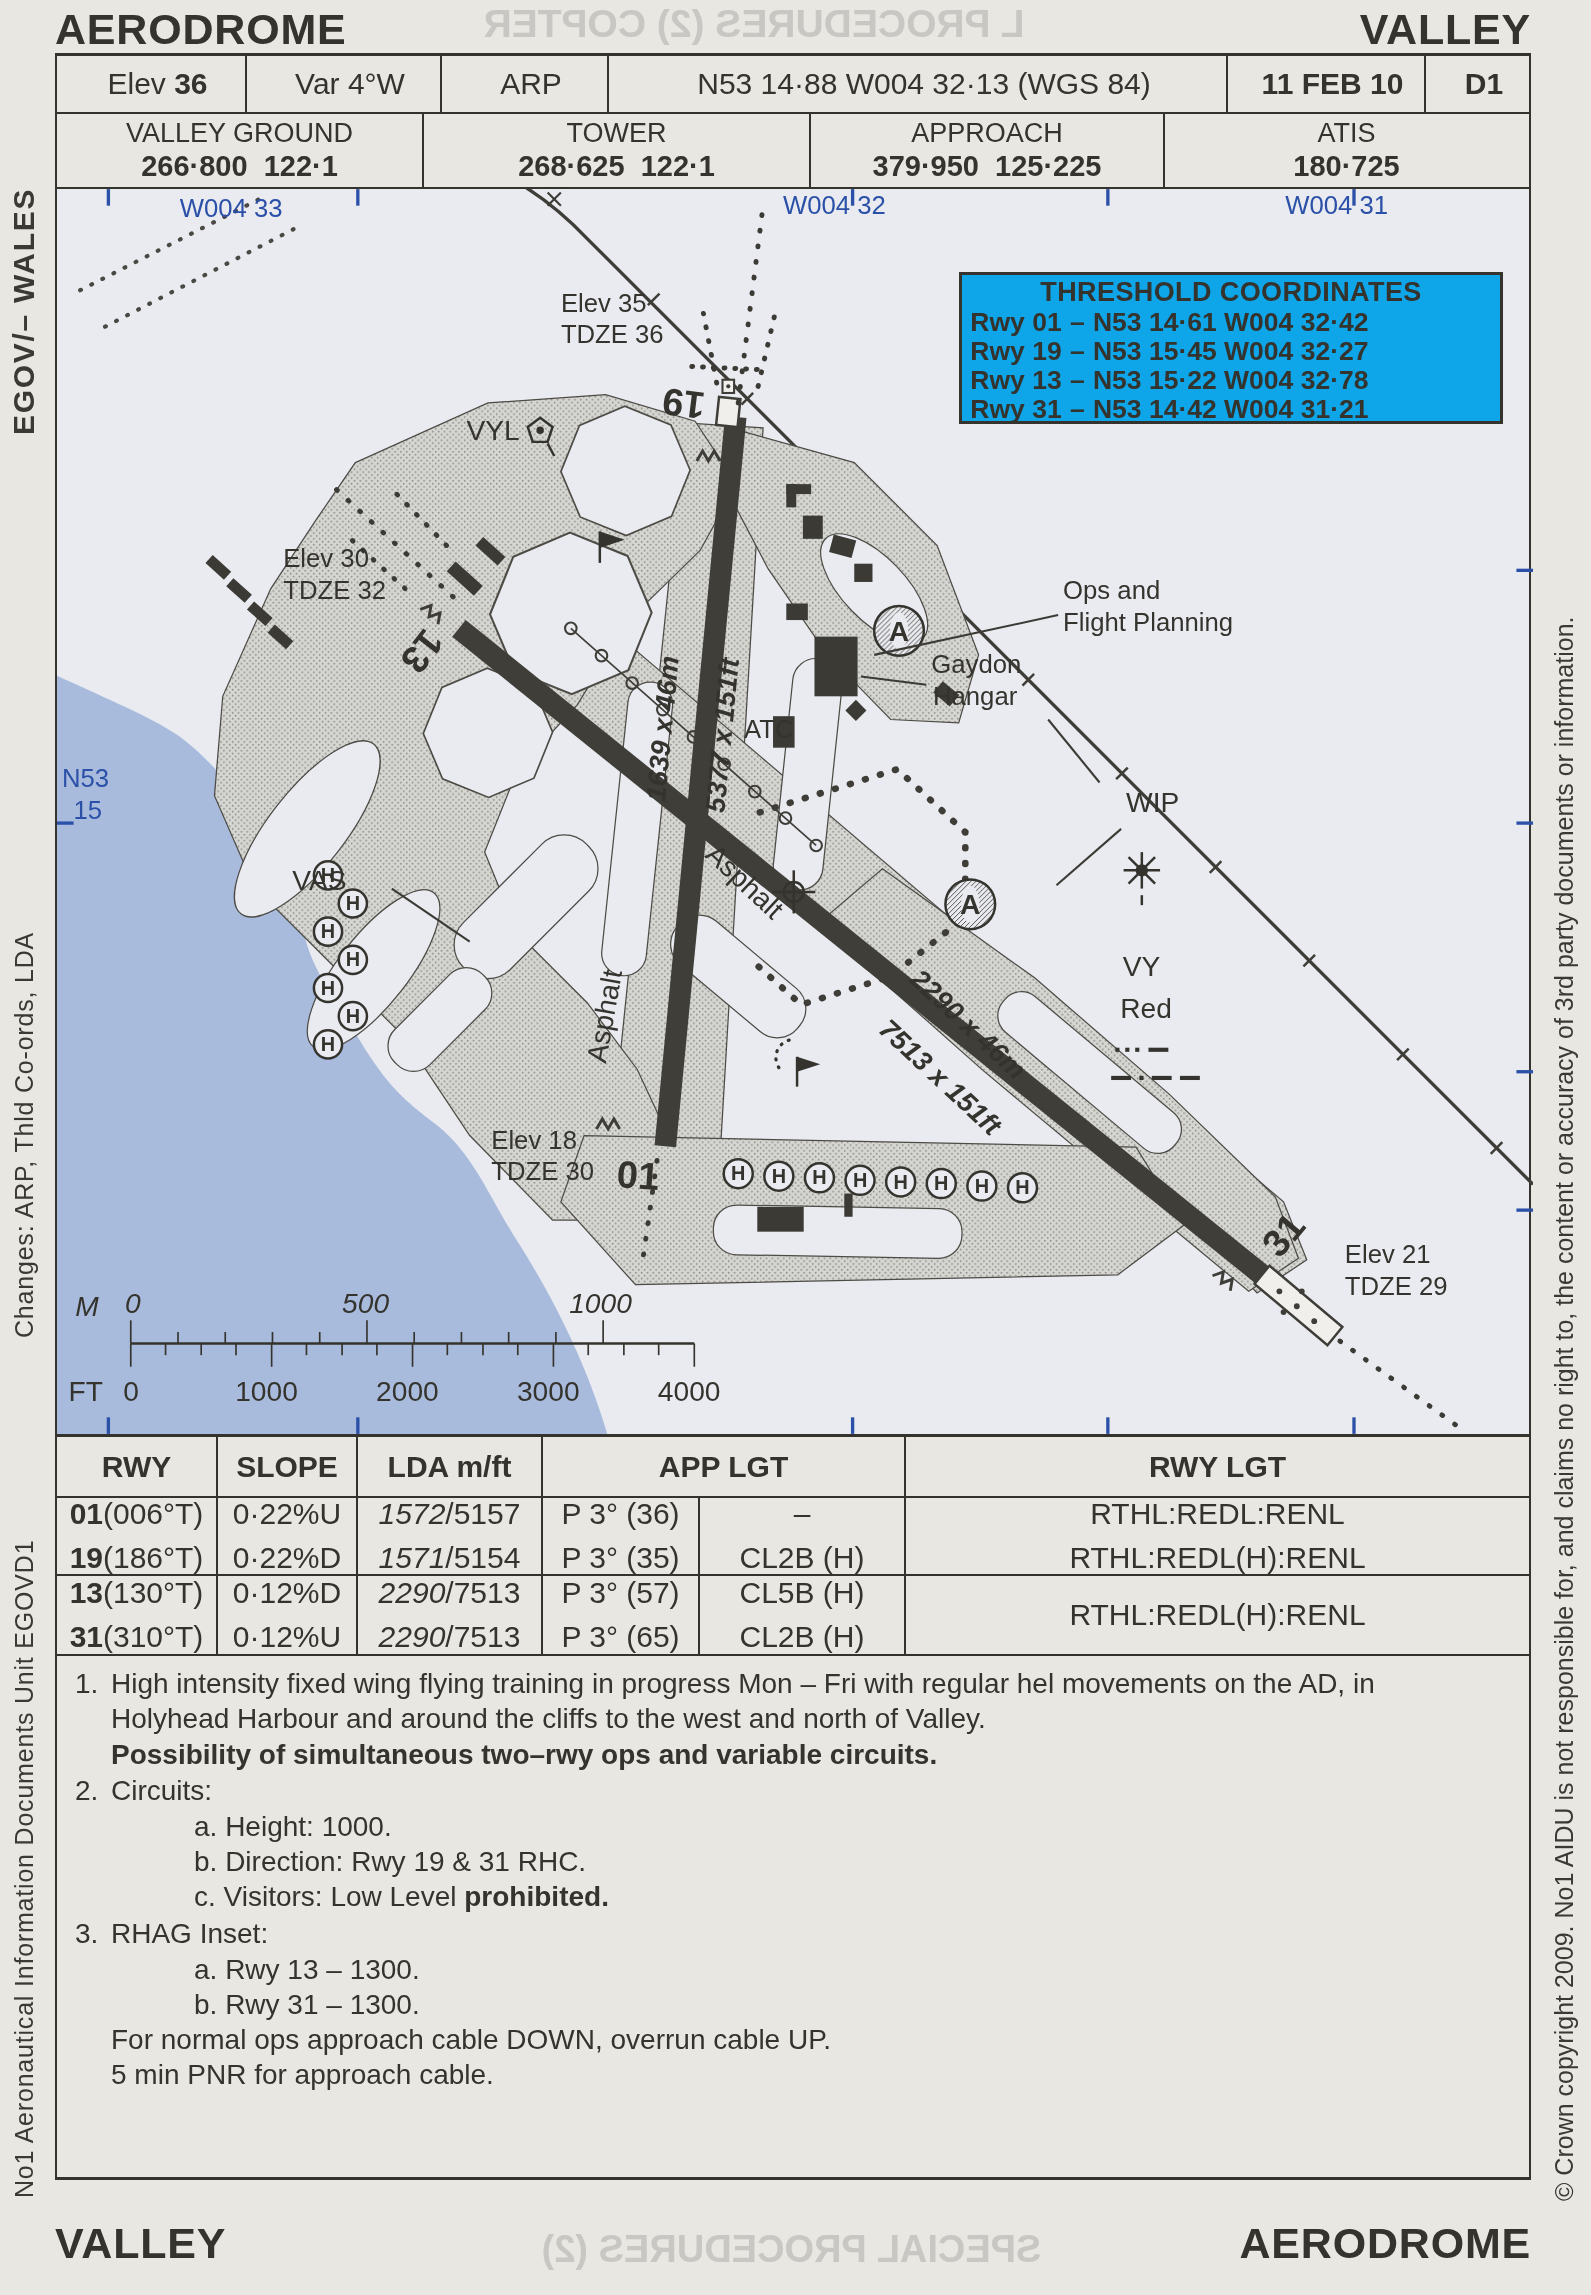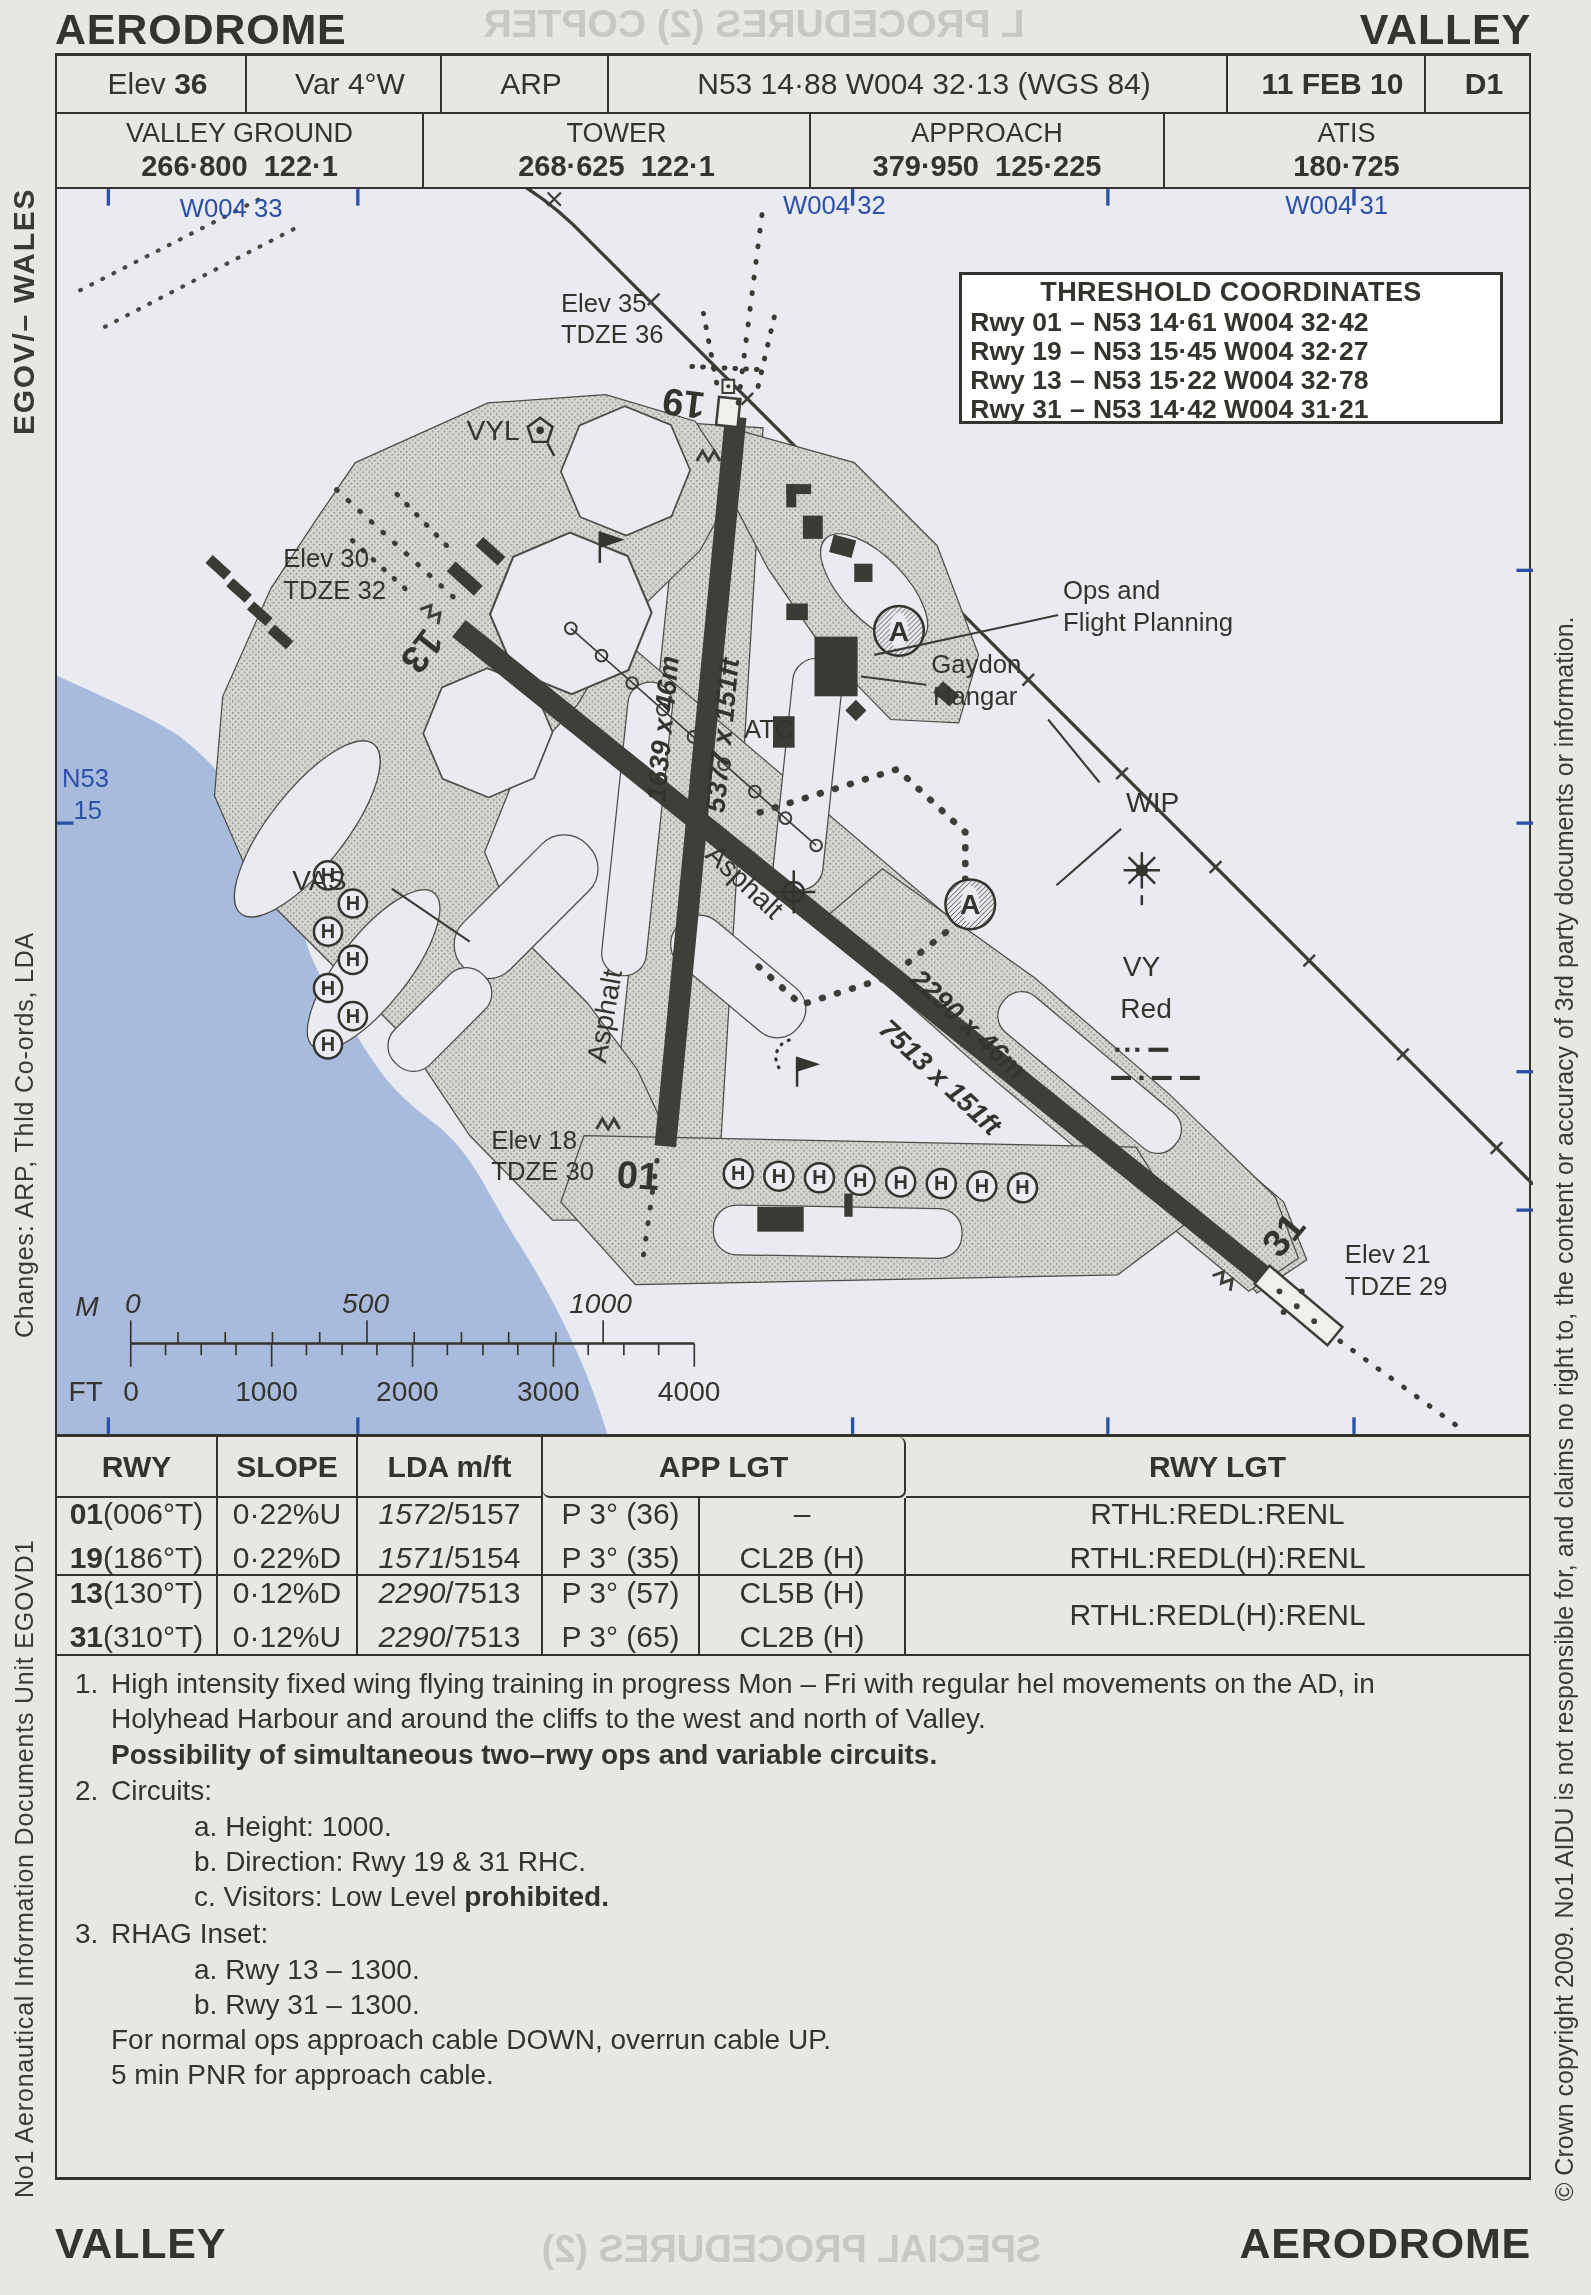"THRESHOLD COORDINATES" .thbox { background: #ffffff -> #0ea5e9 }
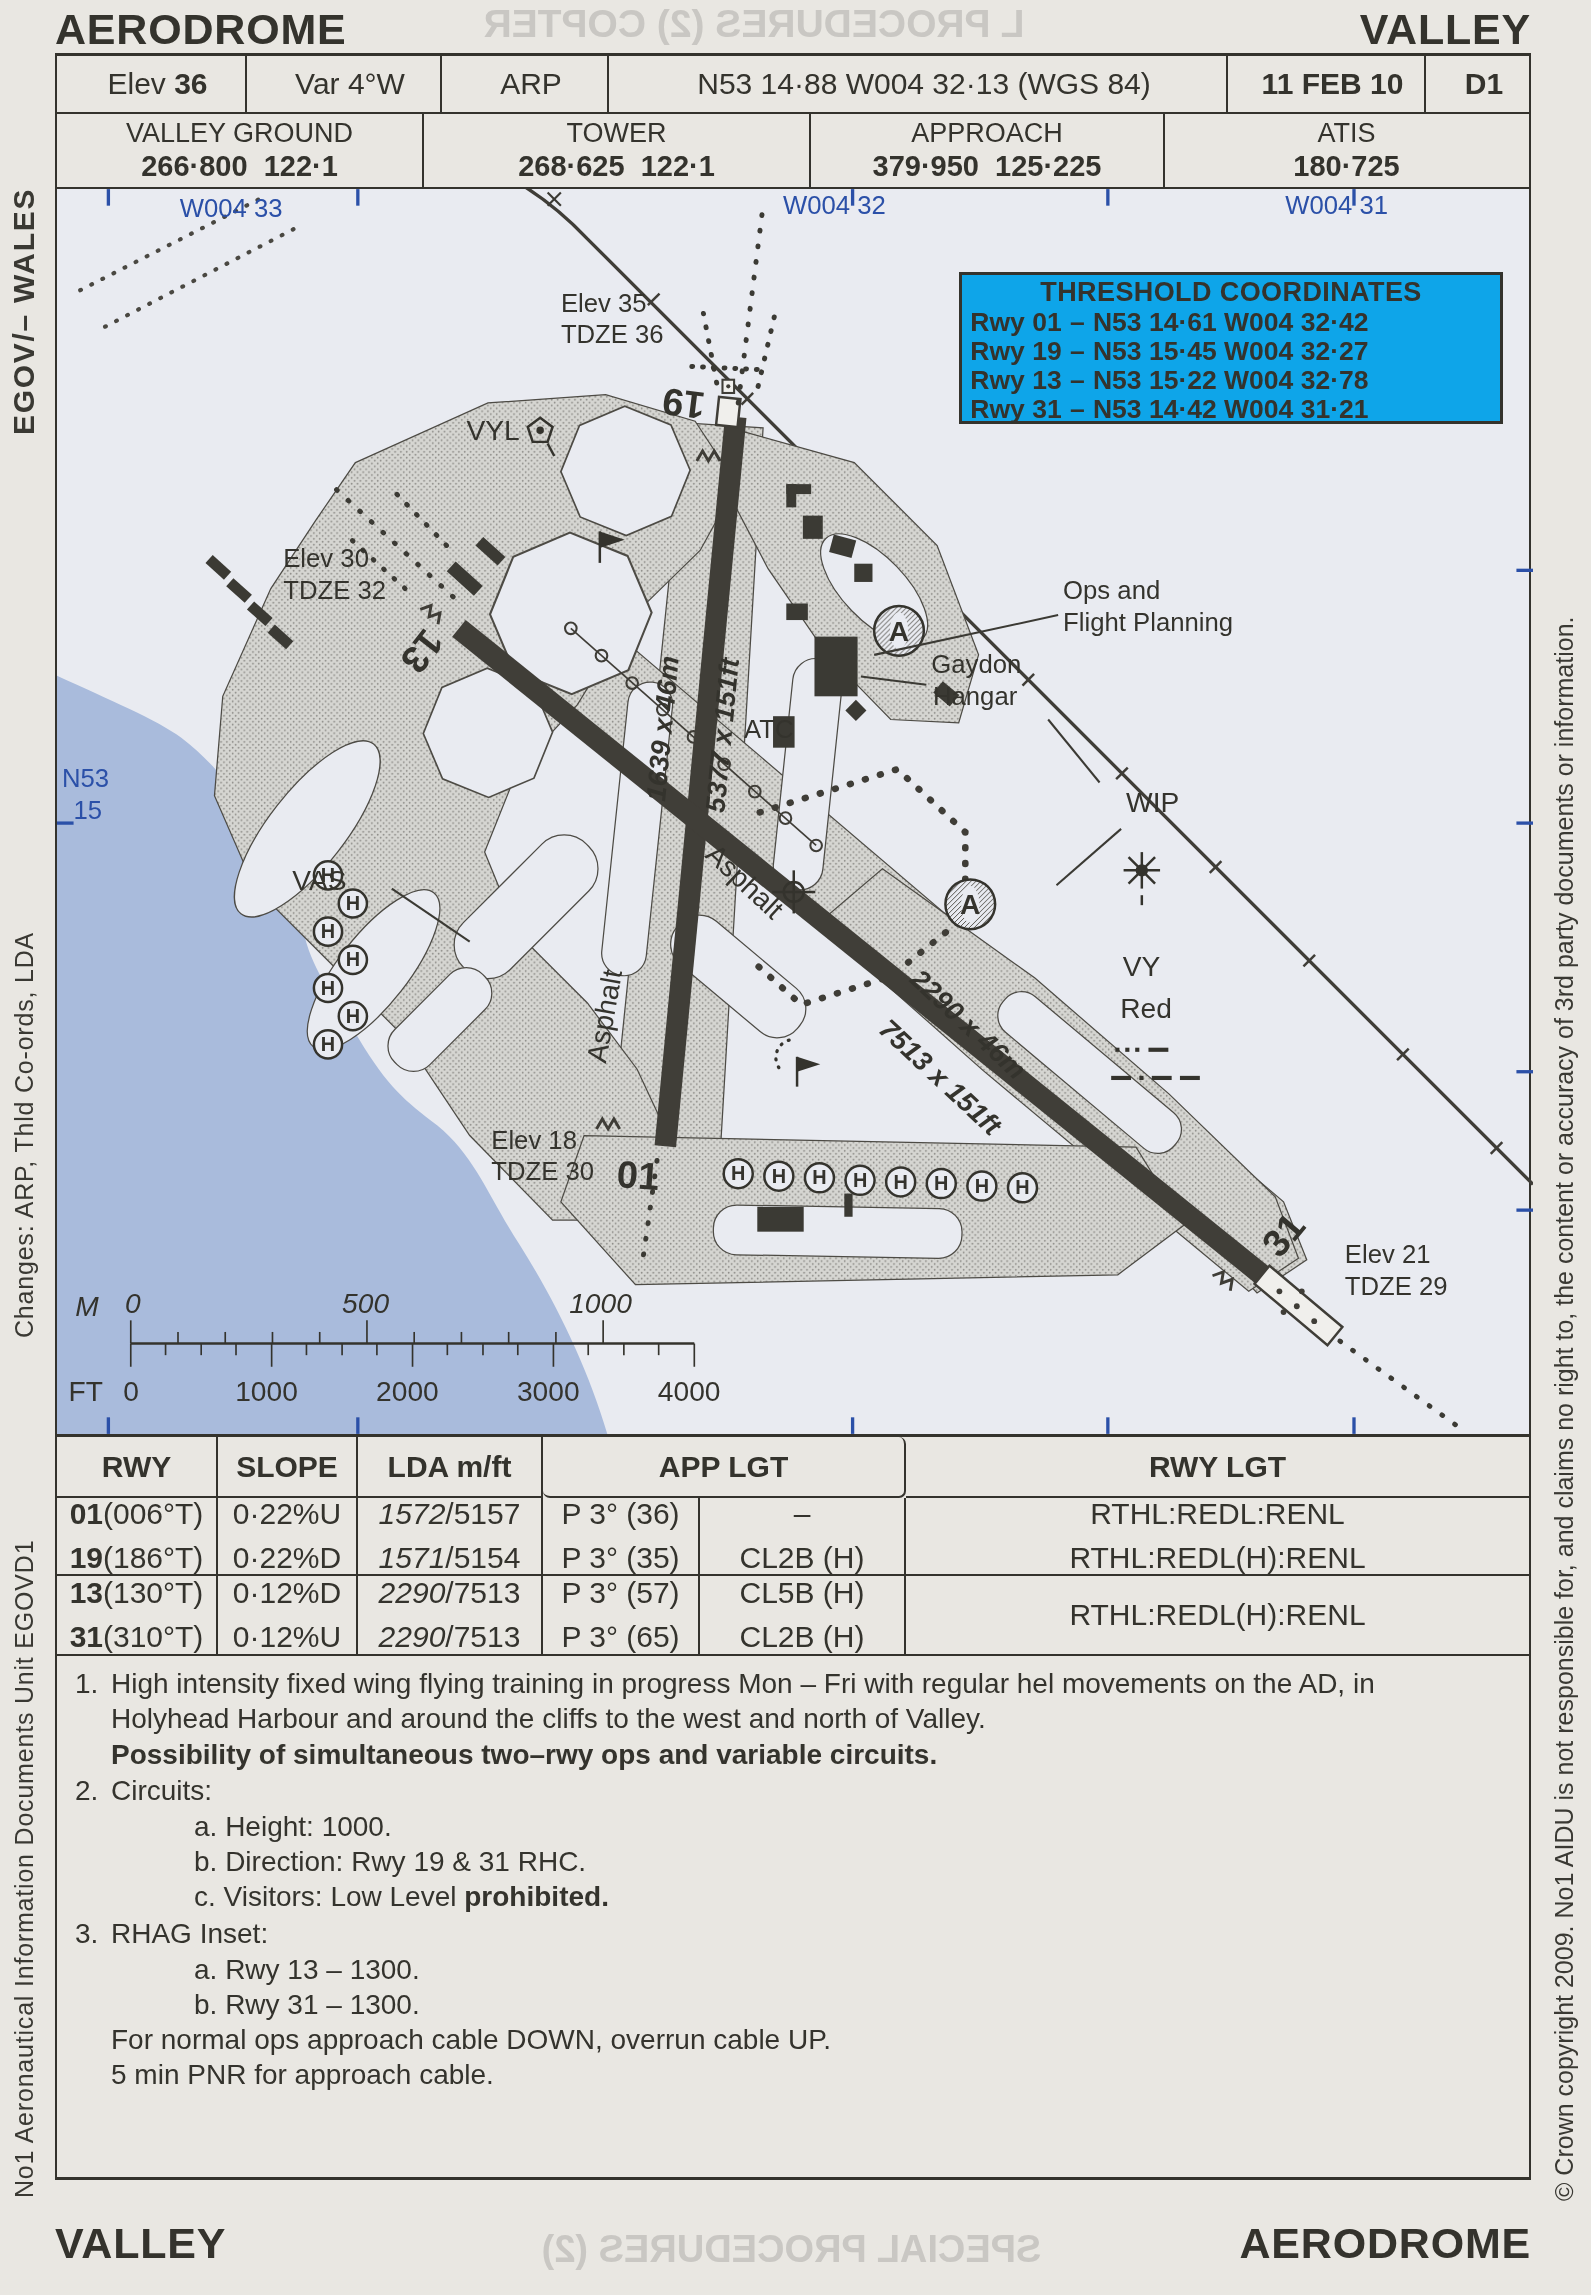"APP LGT" div.tc { border-radius: 7px -> none }
